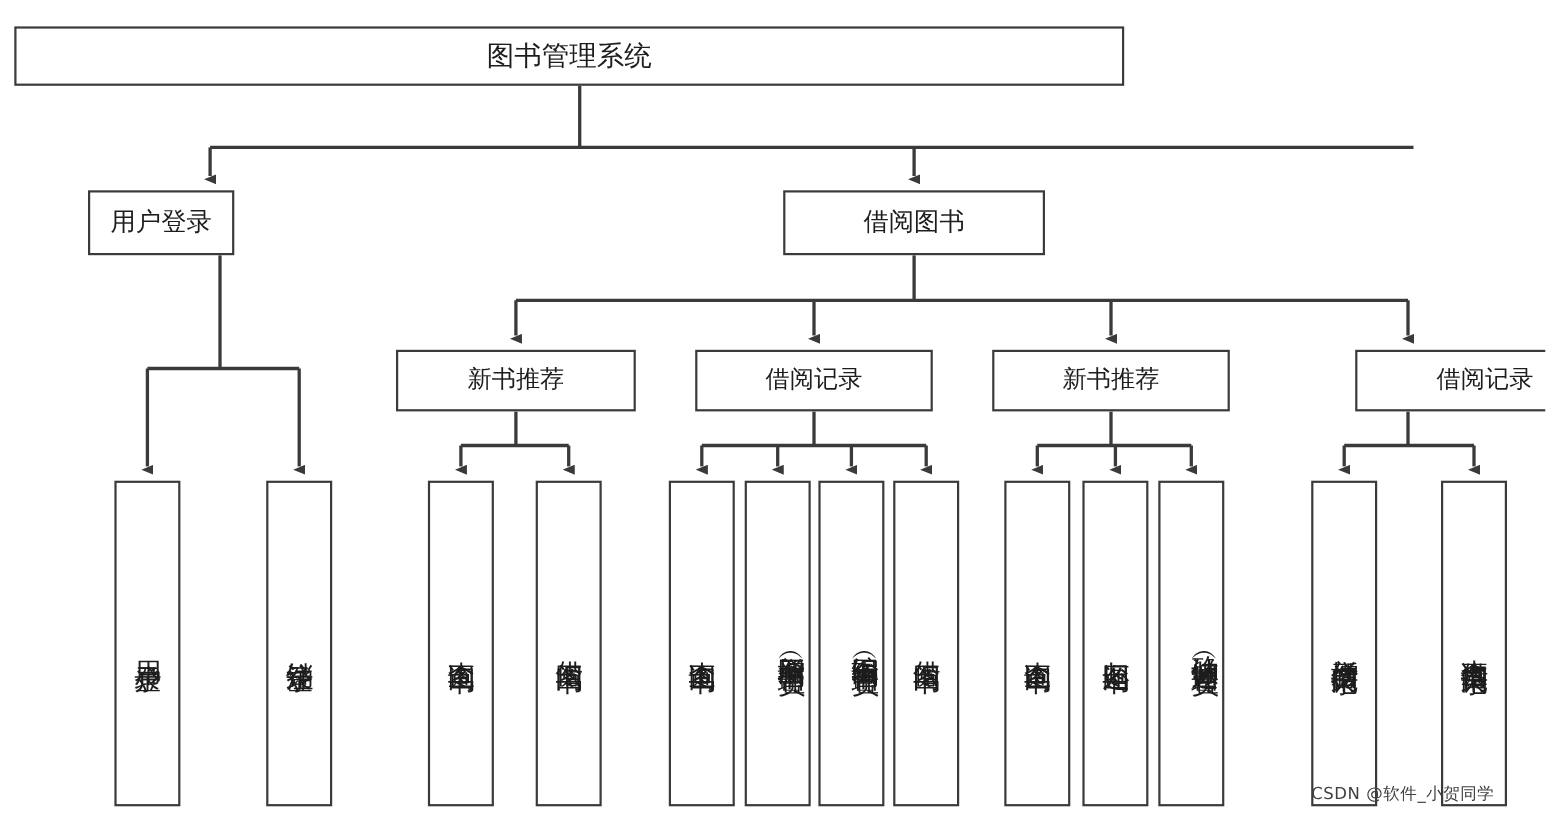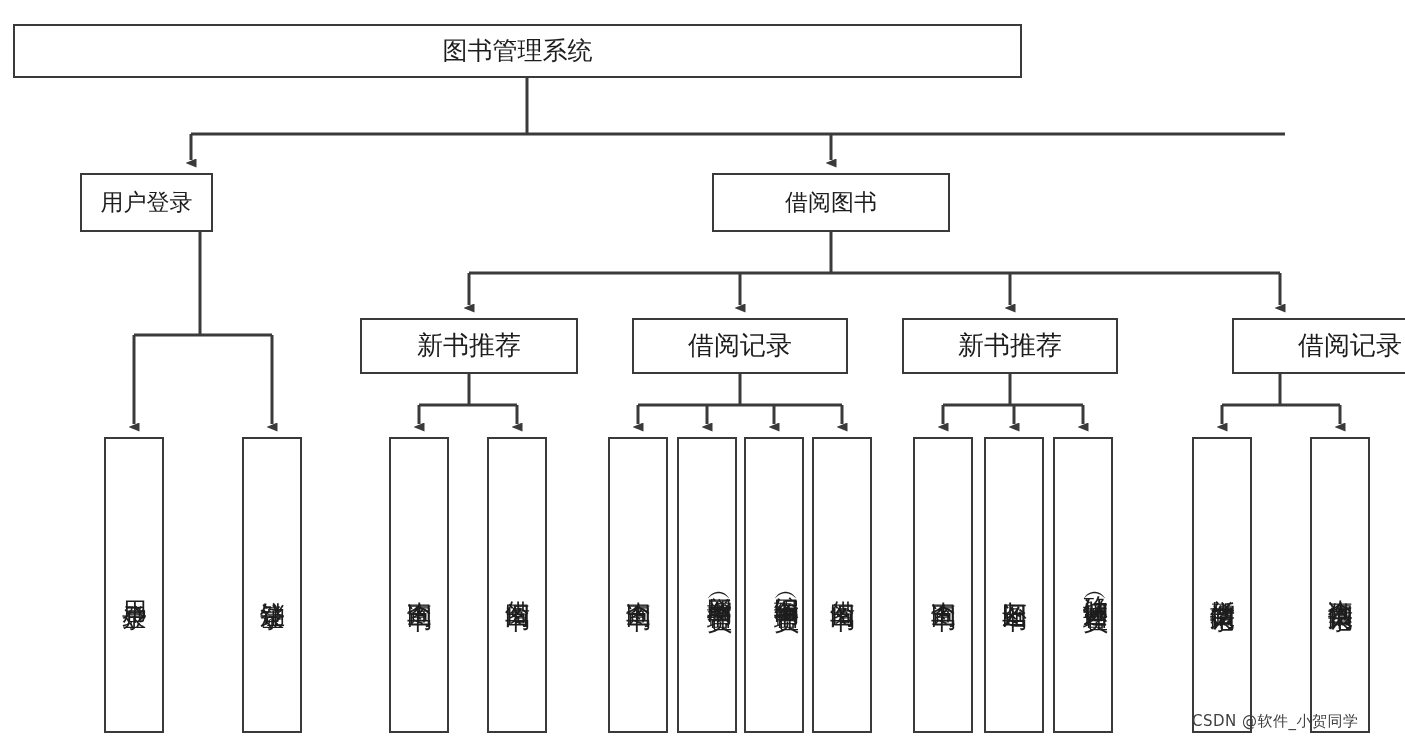"新书推荐" .node.lvl3 { font-size: 26px -> 22px }
